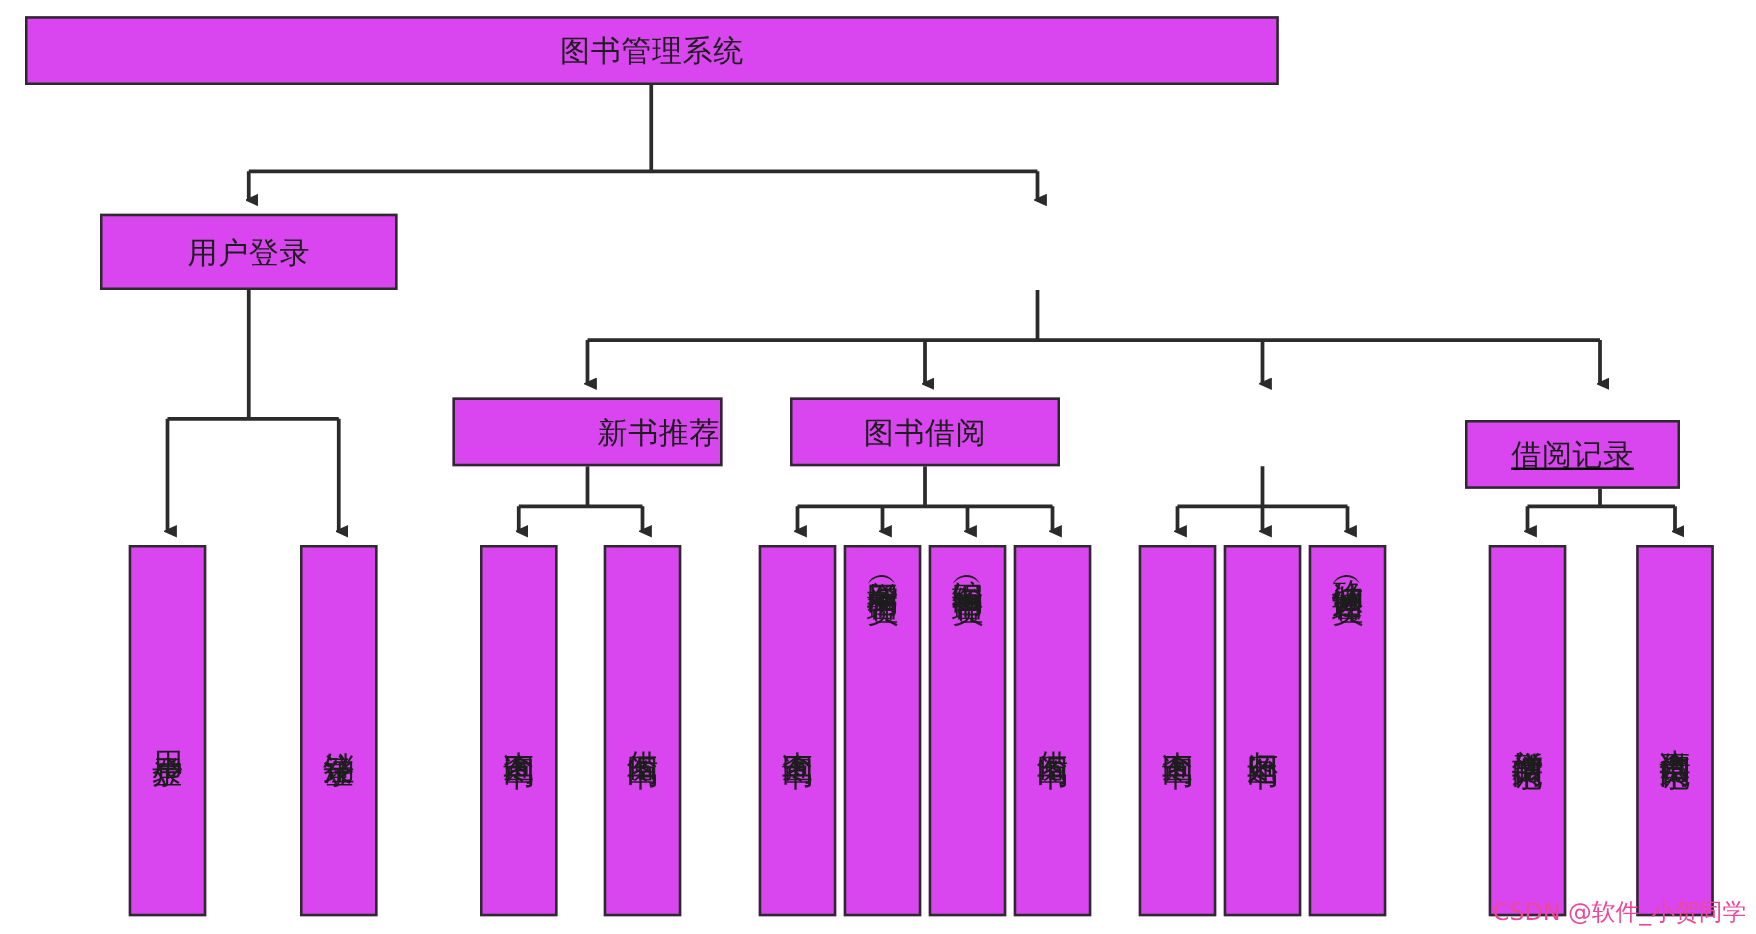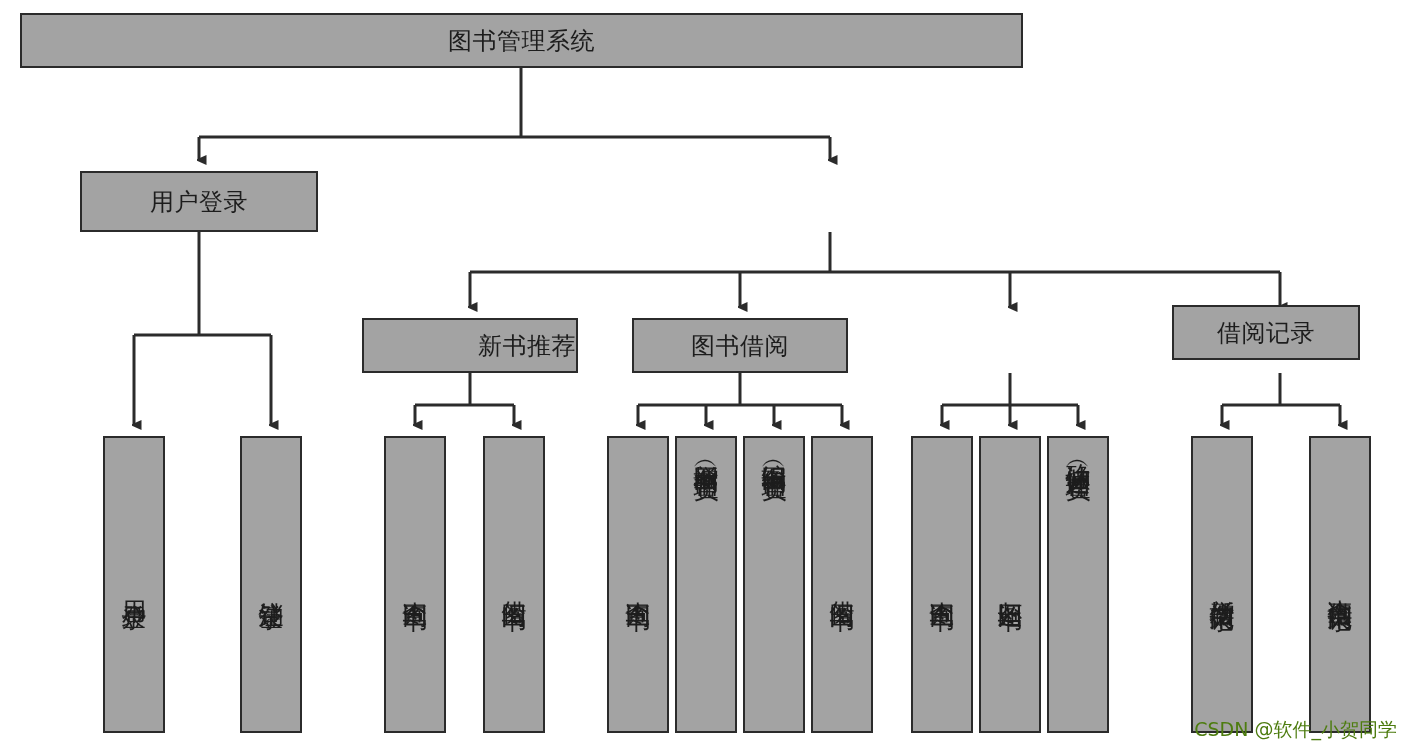"图书管理系统" .node { background: #a3a3a3 -> #d946ef }
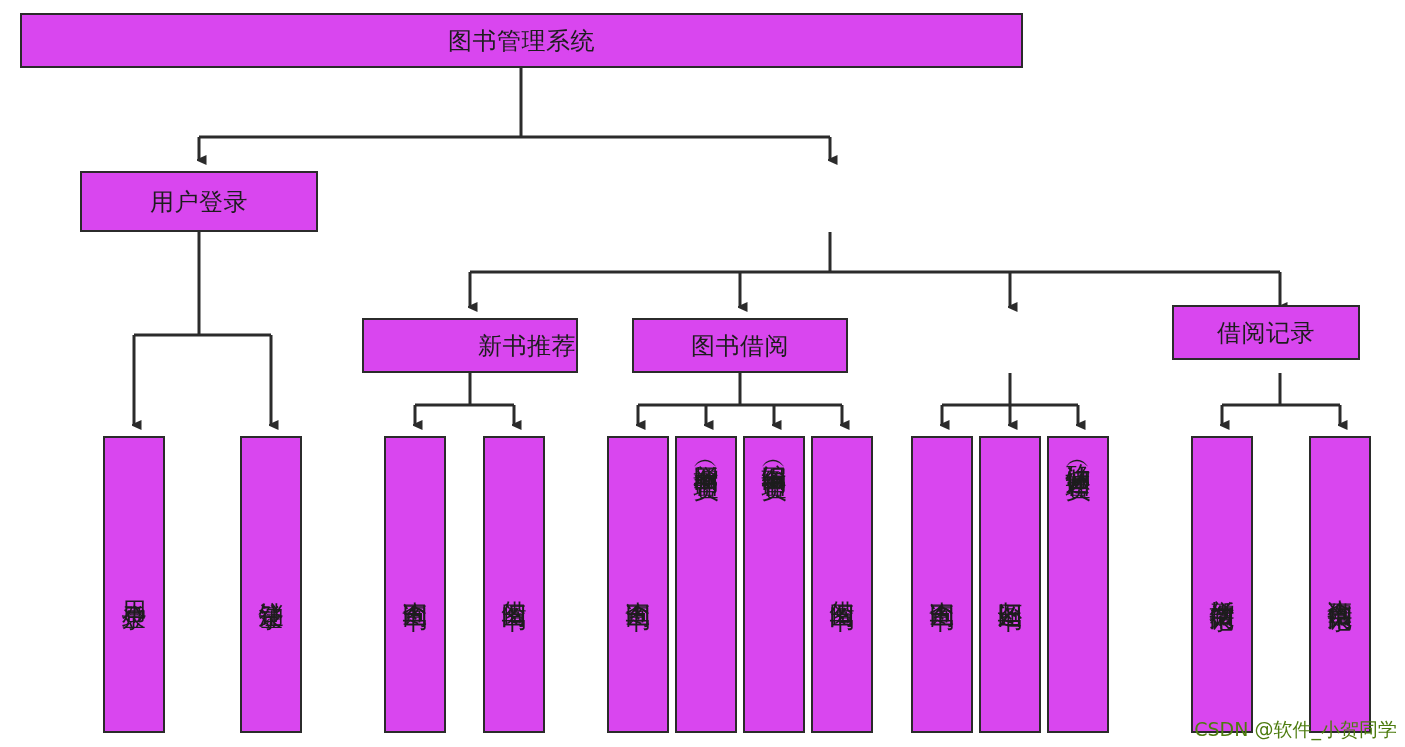"借阅记录" div.node { text-decoration: none -> underline; top: 305px -> 336px; width: 188px -> 172px }
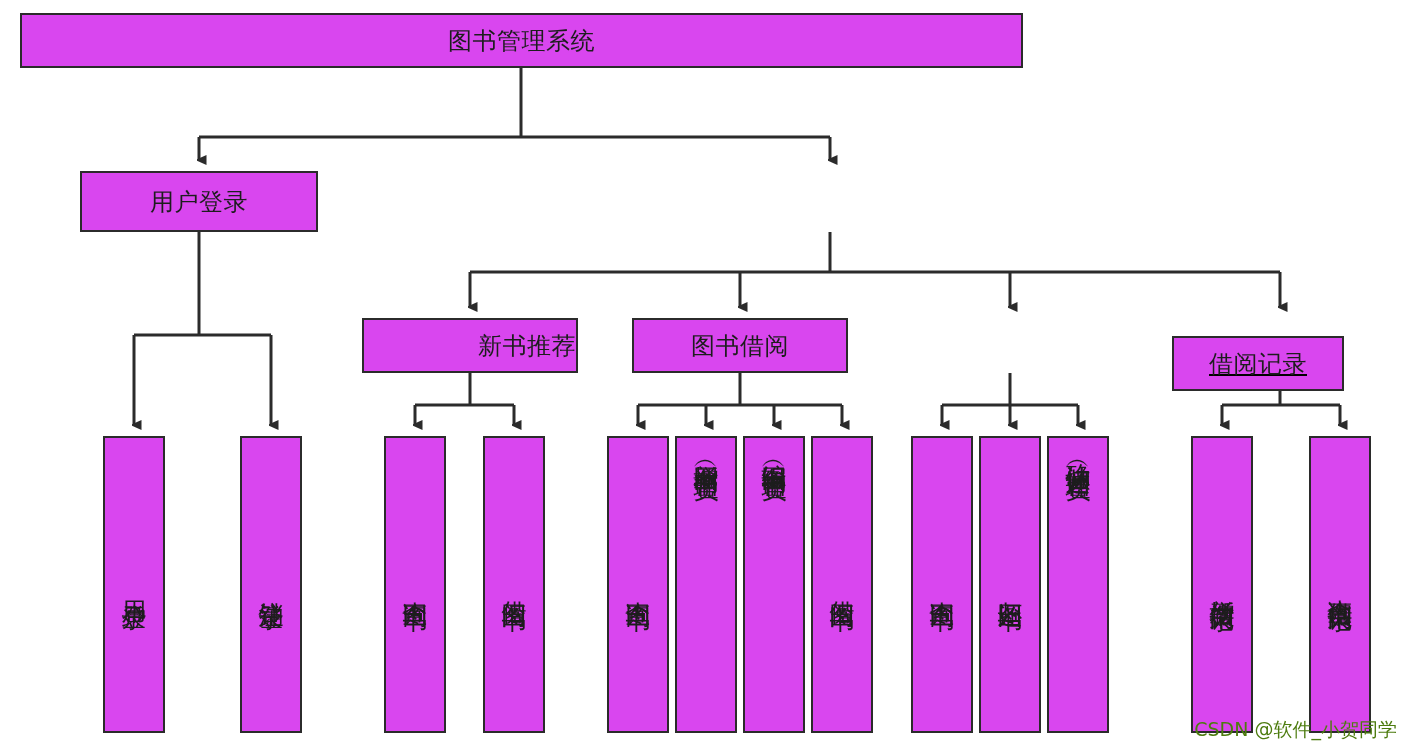"CSDN @软件_小贺同学" #watermark { color: #4d7c0f -> #ec4899 }
